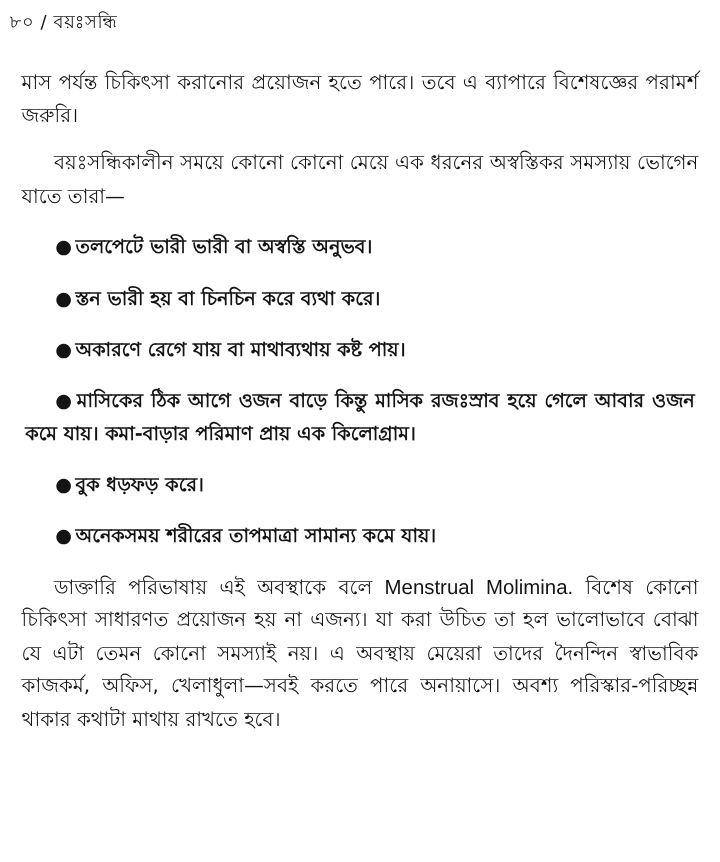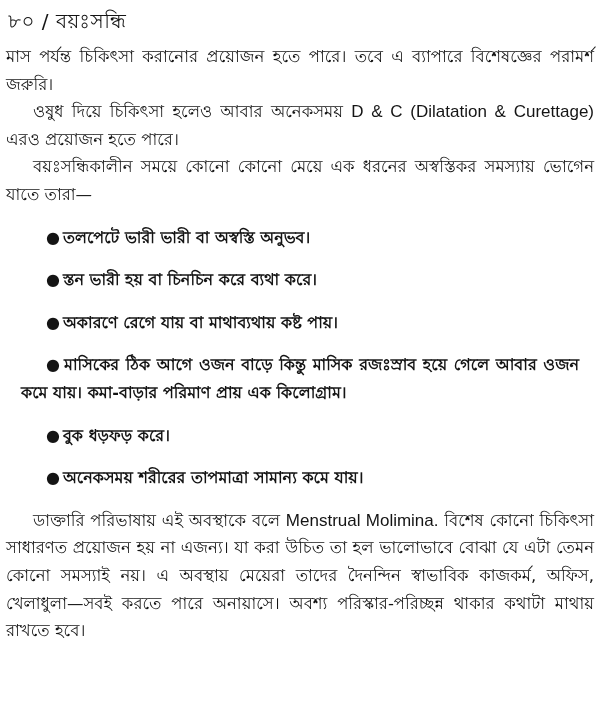"৮০ / বয়ঃসন্ধি" .header { font-size: 20px -> 15px }
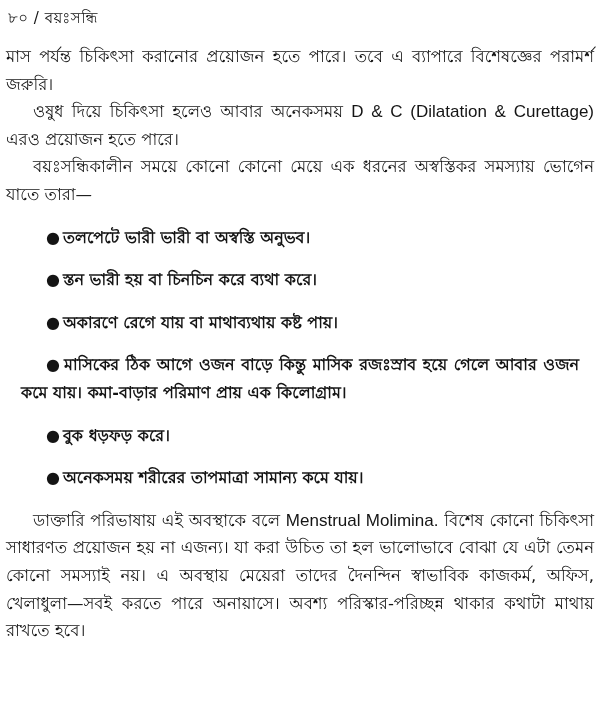"মাস পর্যন্ত চিকিৎসা করানোর প্রয়োজন" .para { margin: 0 -> 12px }
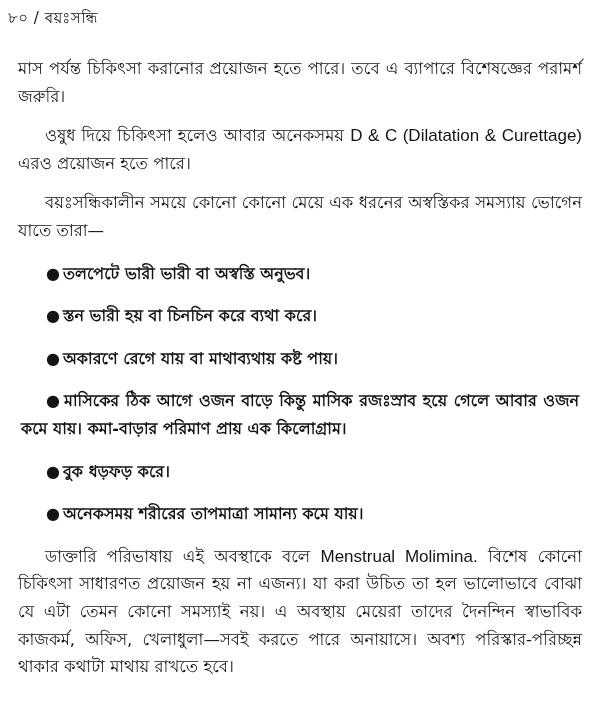"ওষুধ দিয়ে চিকিৎসা হলেও আবার" p.para { html: <p><span>ওষুধ দিয়ে চিকিৎসা হলেও আবার অনেকসময় </span><span>D &amp; C (Dilatation &amp; Curettage)</span><span> এরও প্রয়োজন হতে পারে।</span></p> -> none }
